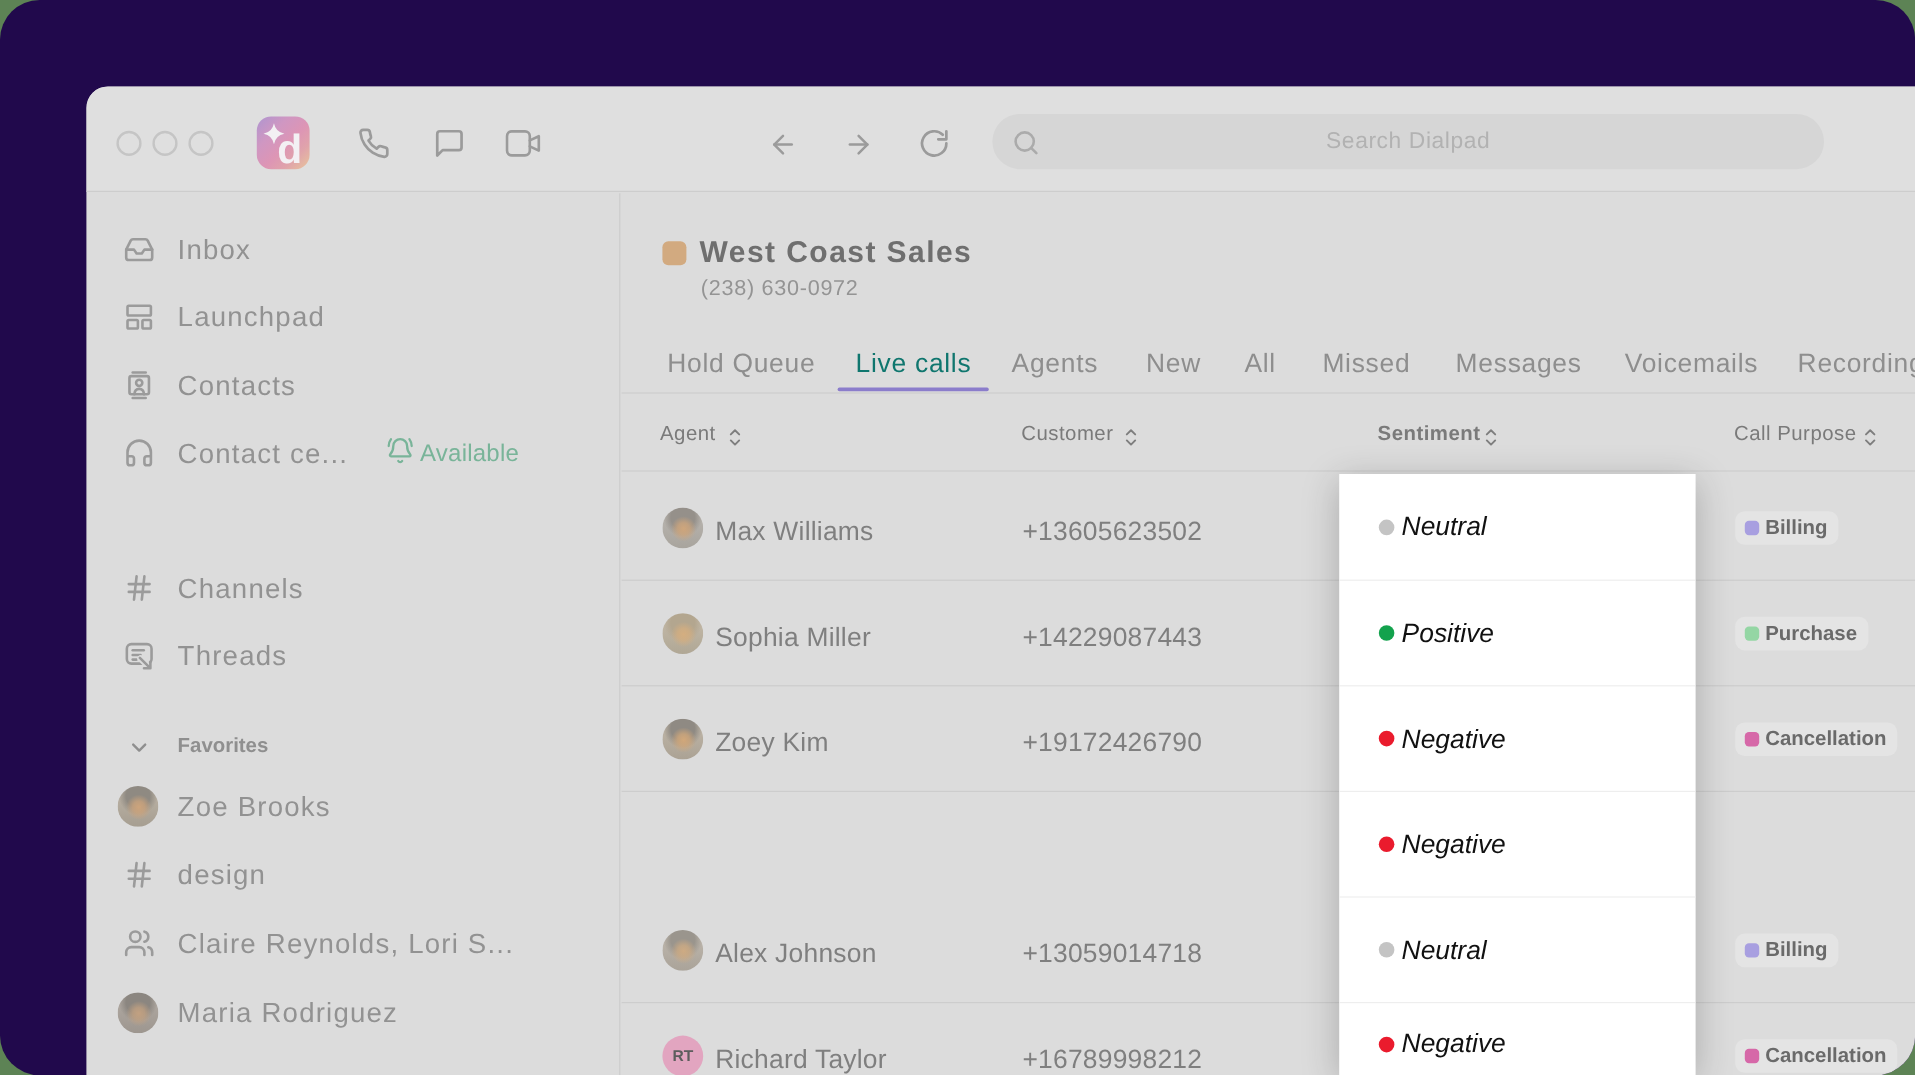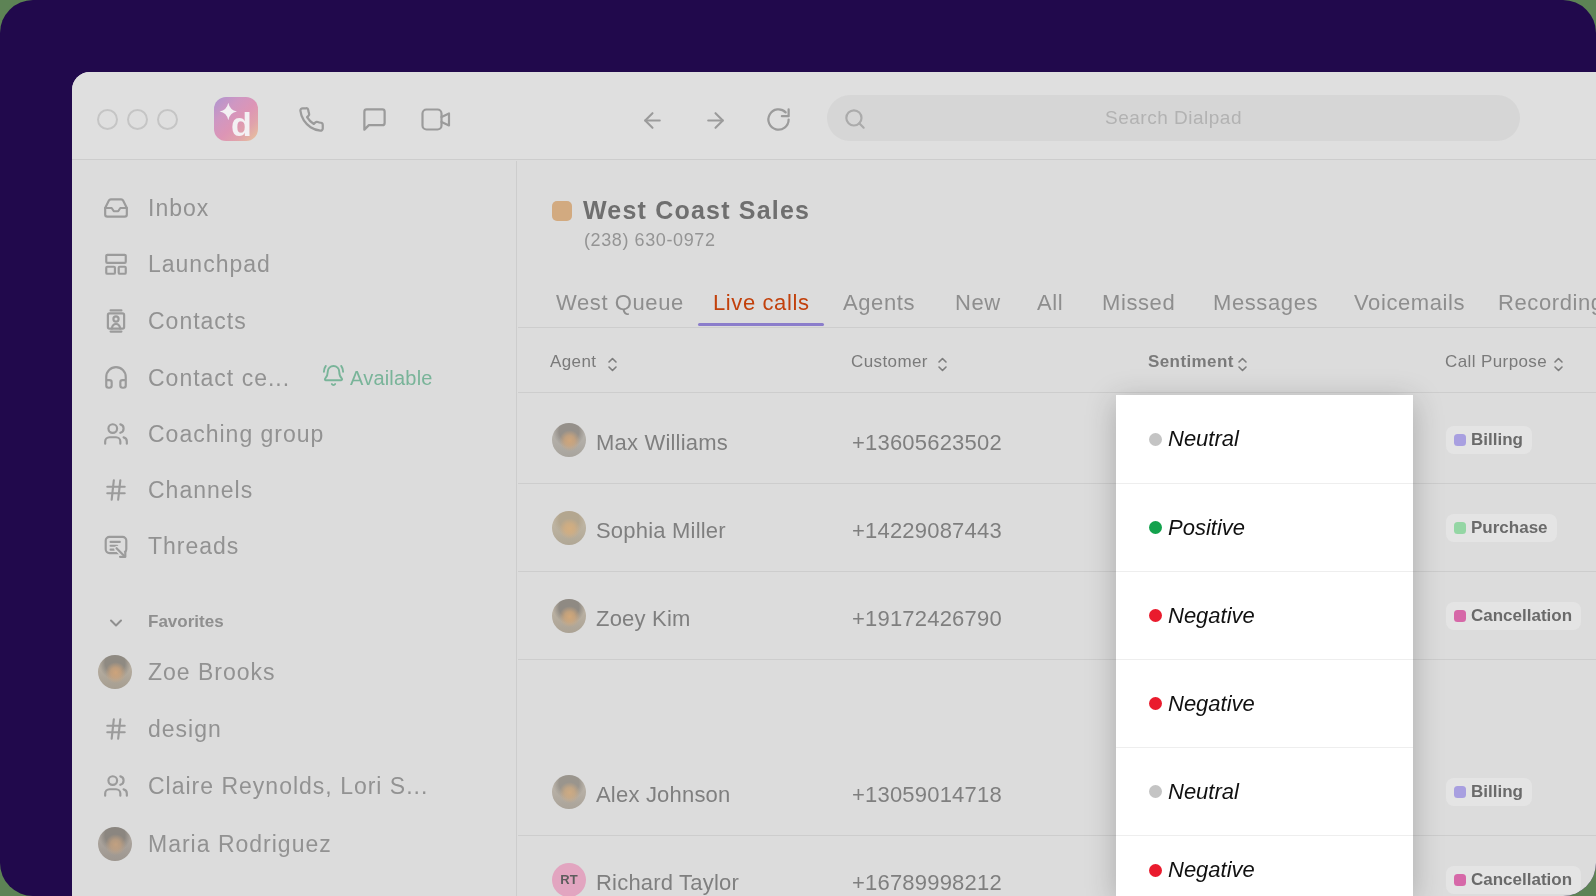"West Queue" div.tab { text: West -> Hold }
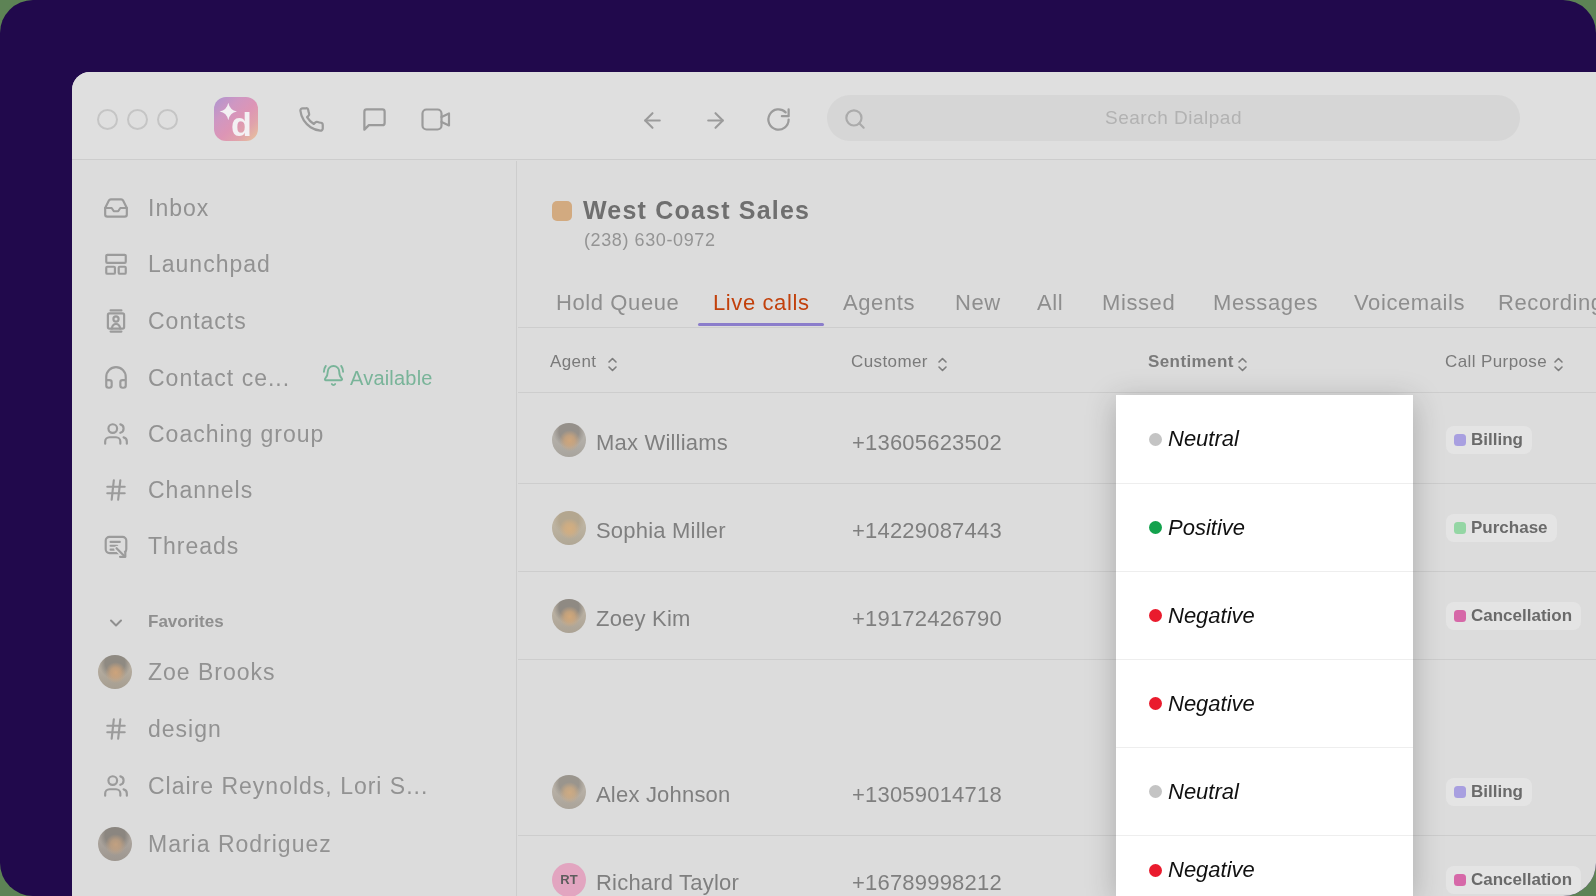"Live calls" .tab.active { color: #c2410c -> #0f766e }
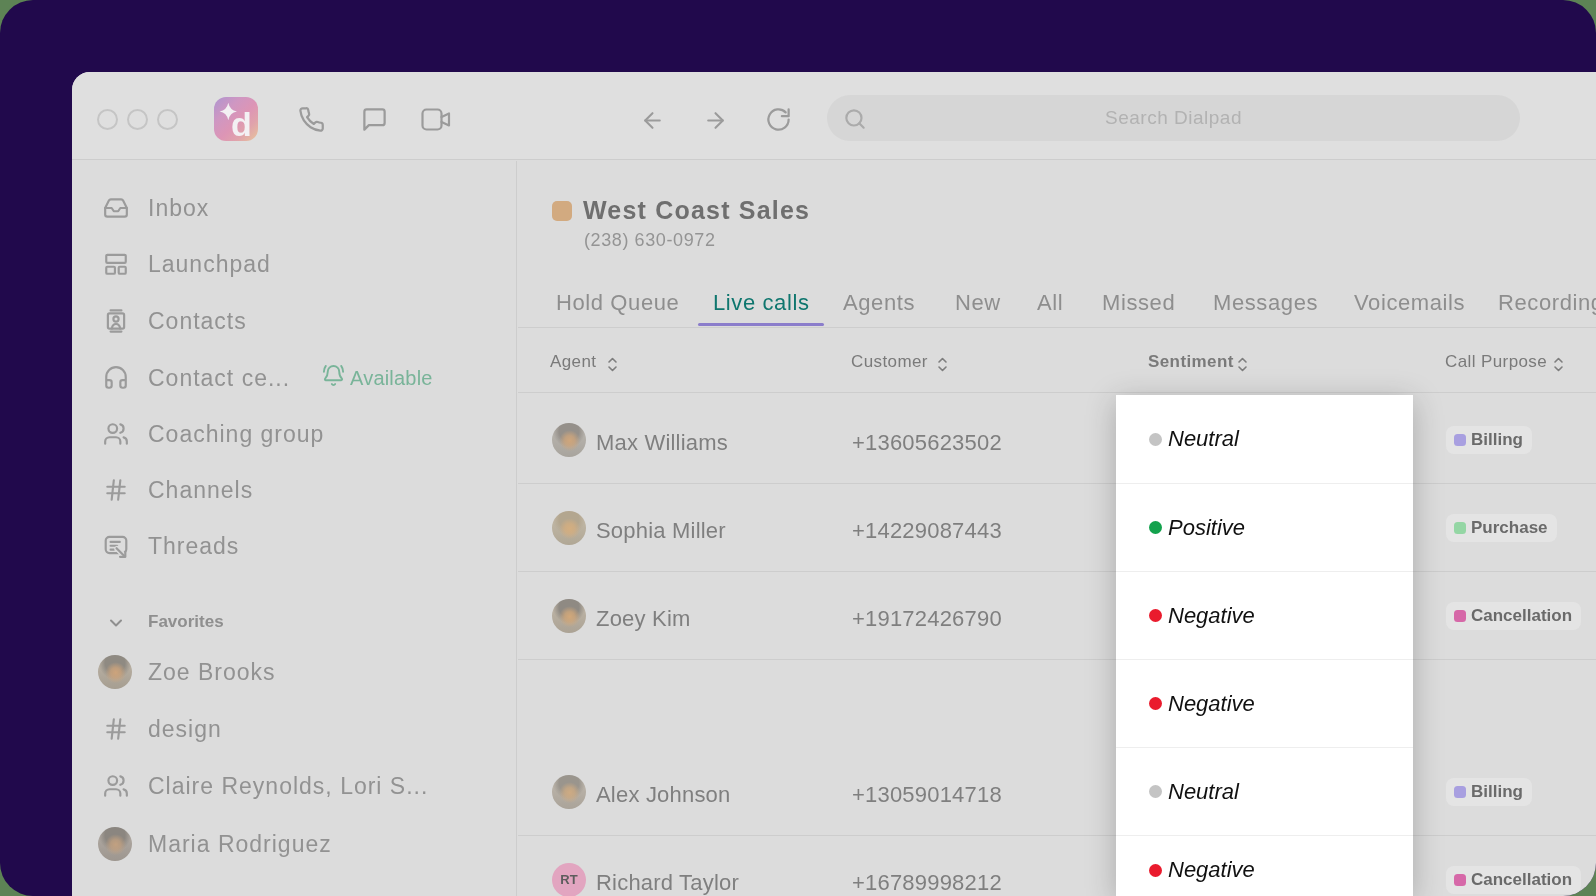"Coaching group" div.side-item { html: <div> <svg> <path></path> <circle></circle> <path></path> <path></path> </svg> <div>Coaching group</div> </div> -> none }
